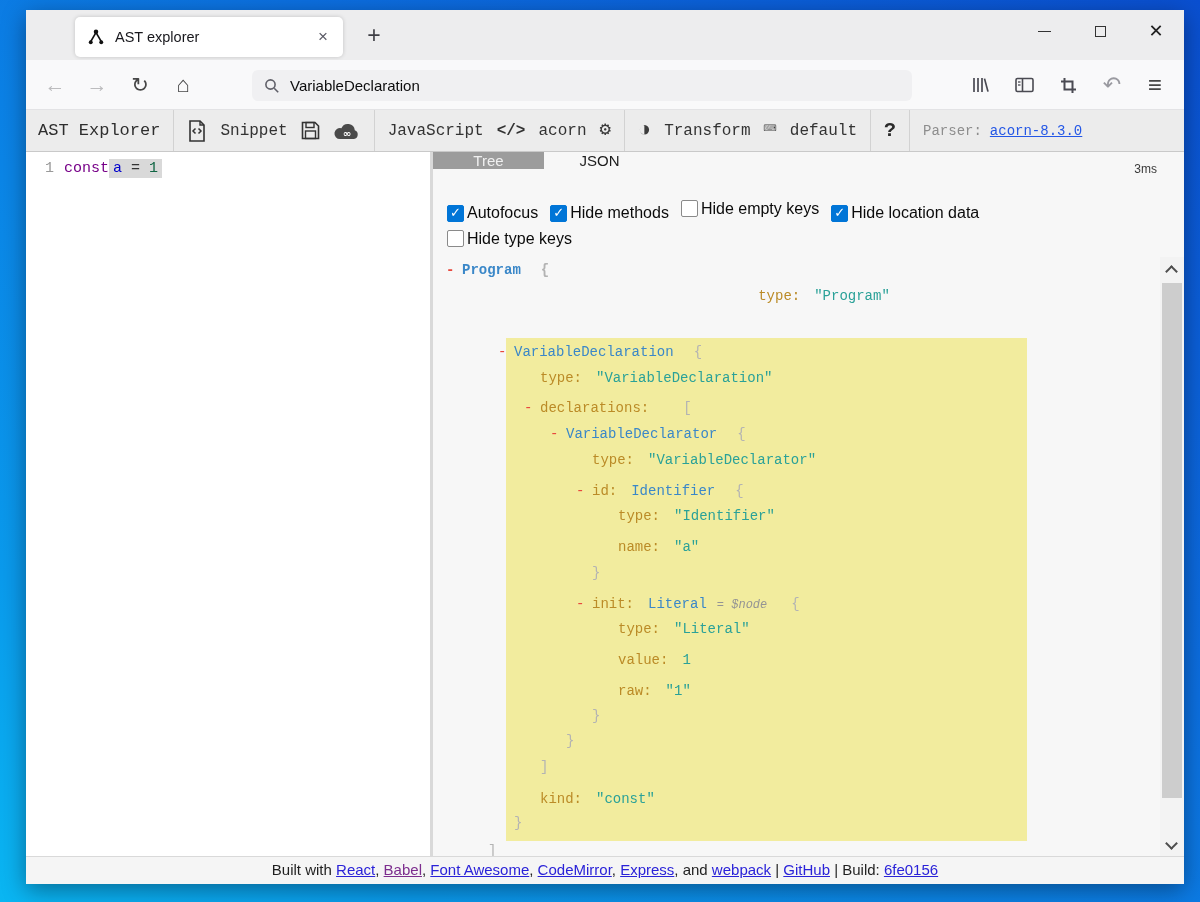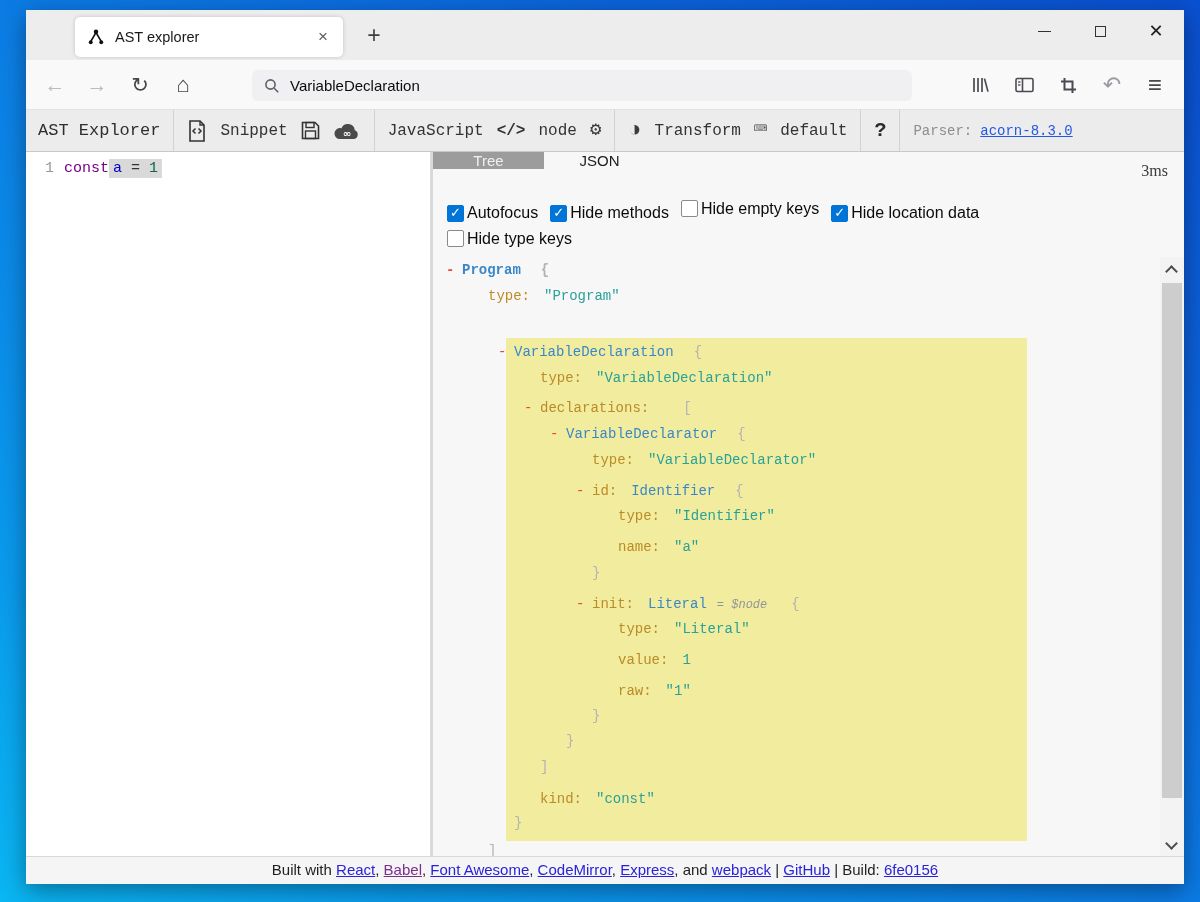"node" span.tb-label { text: node -> acorn }
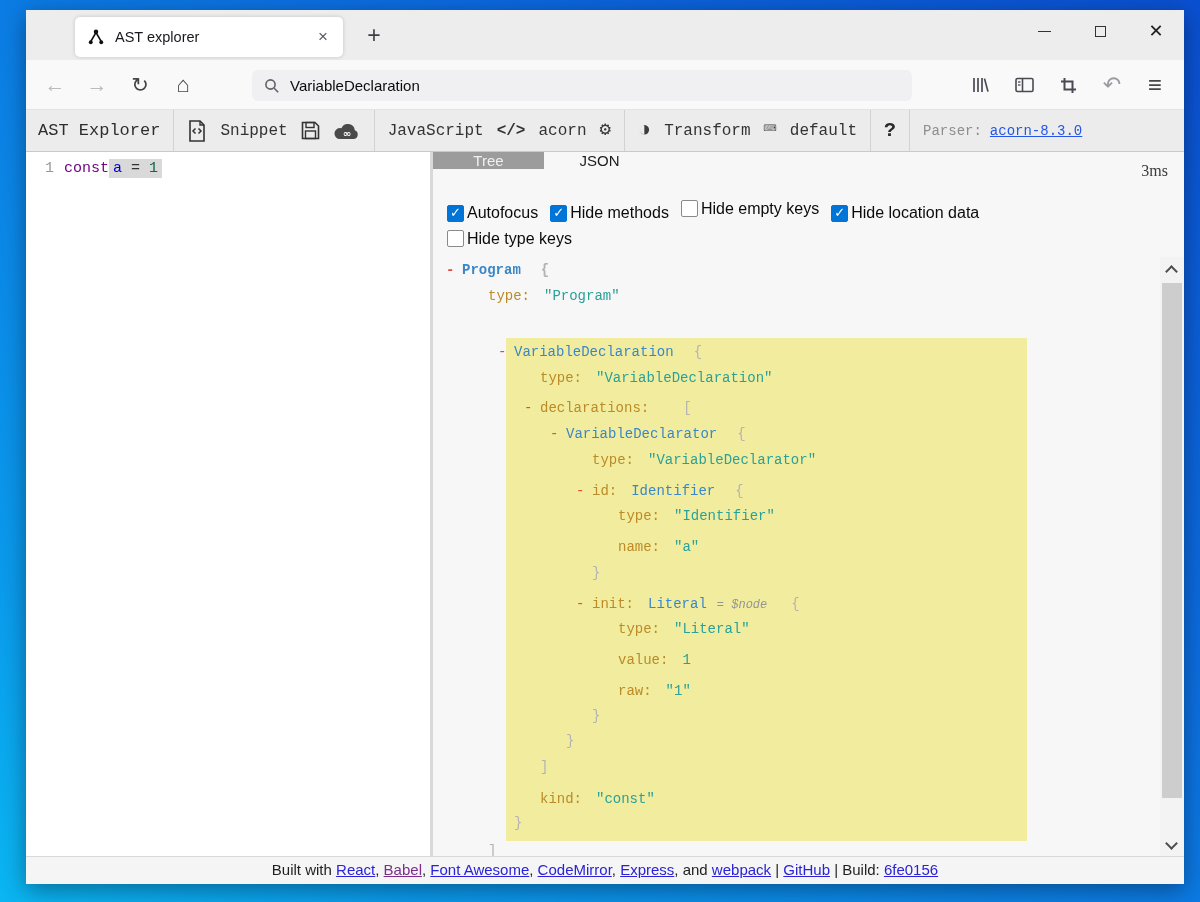"3ms" .out-time { font-family: Liberation Serif, serif -> none; font-size: 16px -> 12px; padding: 10px 16px 0 0 -> 10px 27px 0 0 }
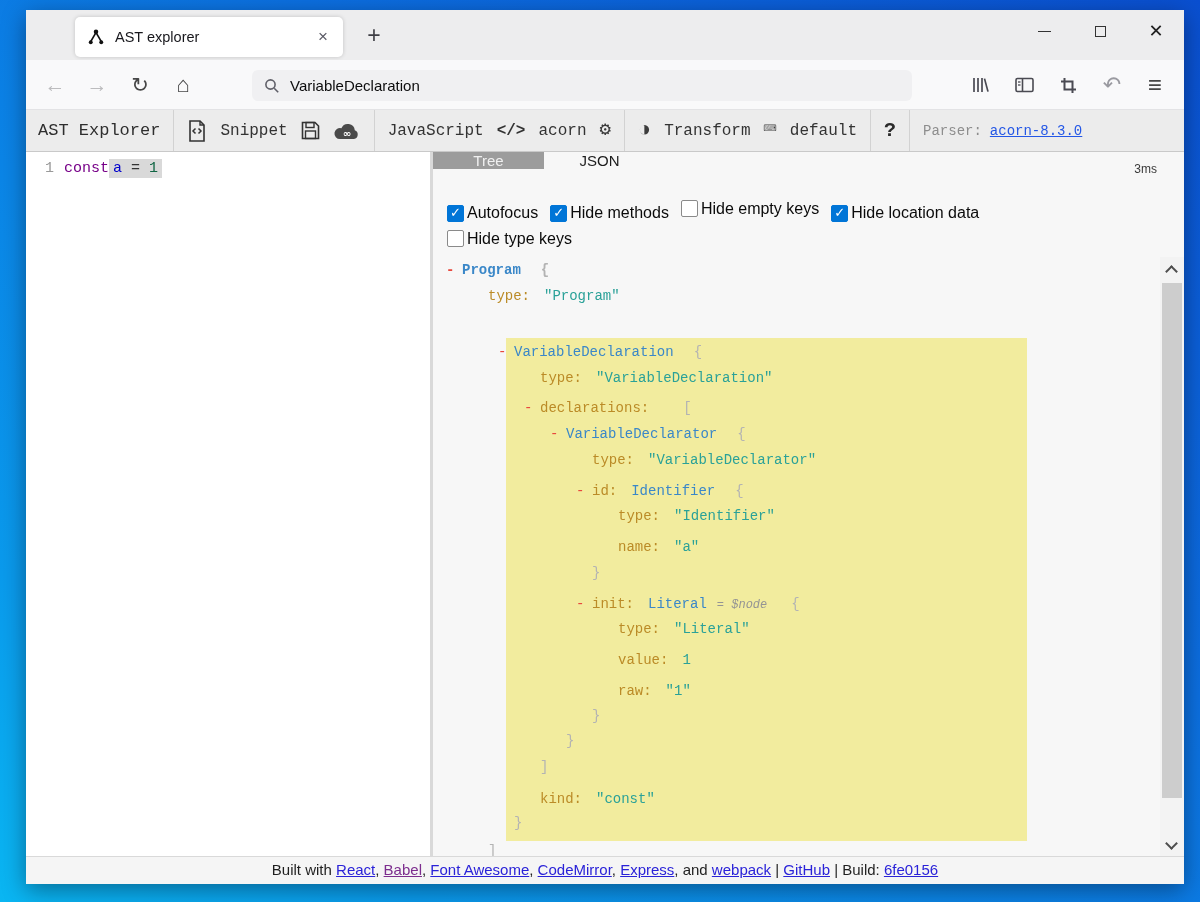"type: ″Program″" div.tree-line { text-align: none -> center }
